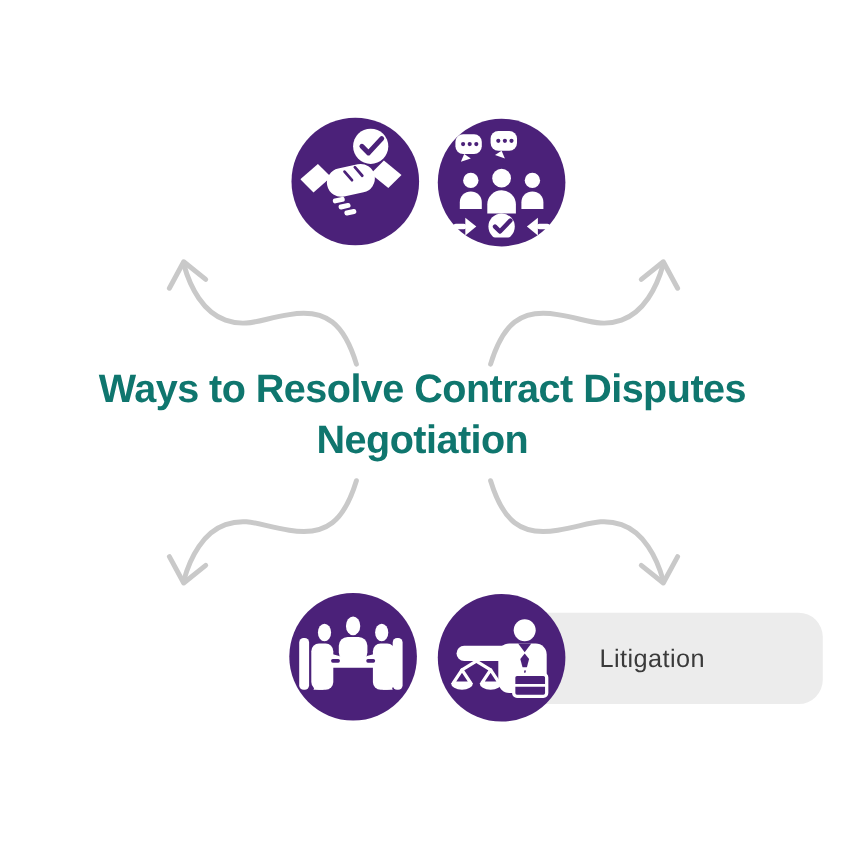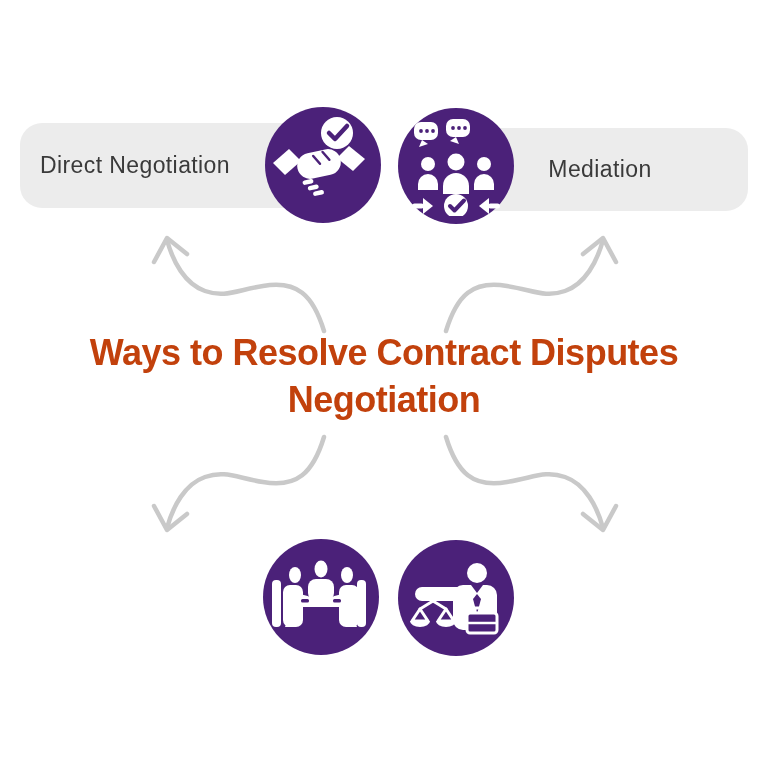"Direct Negotiation" div.pill { html: <div> <span>Direct Negotiation</span> </div> -> none }
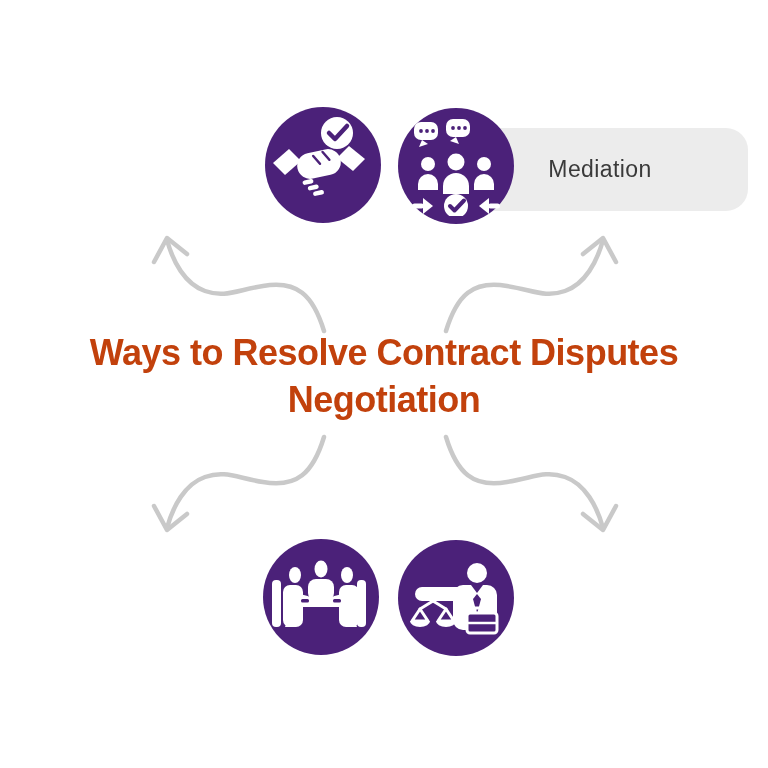"Mediation" div.pill { html: <div> <span>Mediation</span> </div> -> none }
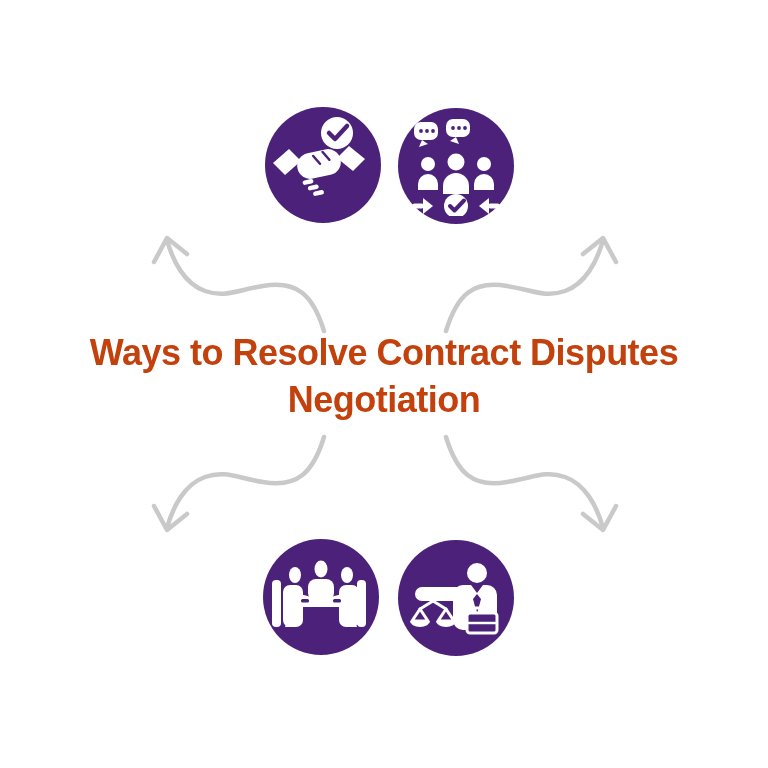"Ways to Resolve Contract Disputes" .title { color: #c2410c -> #0f766e }
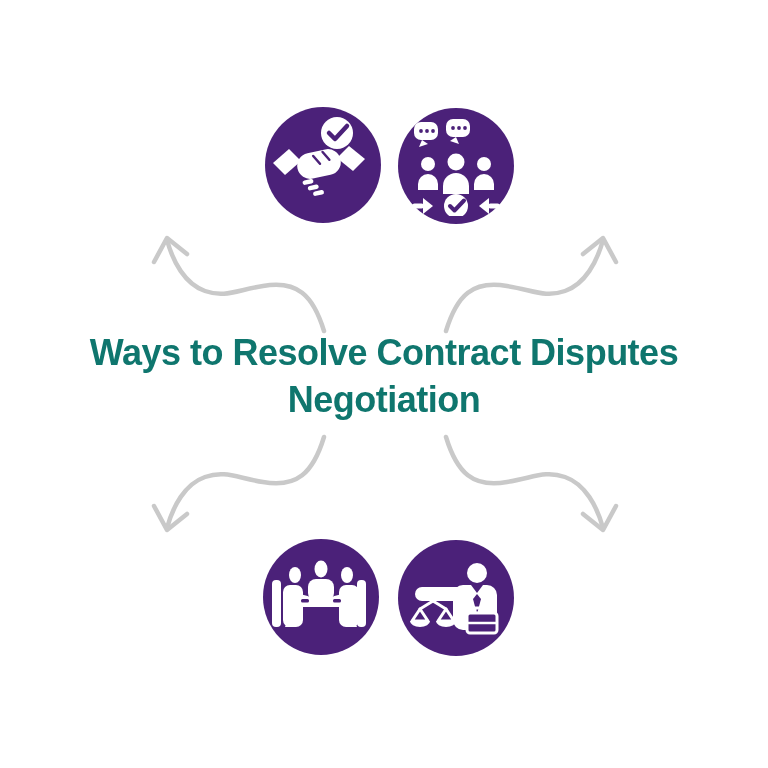"Litigation" div.pill { html: none -> <div> <span>Litigation</span> </div> }
